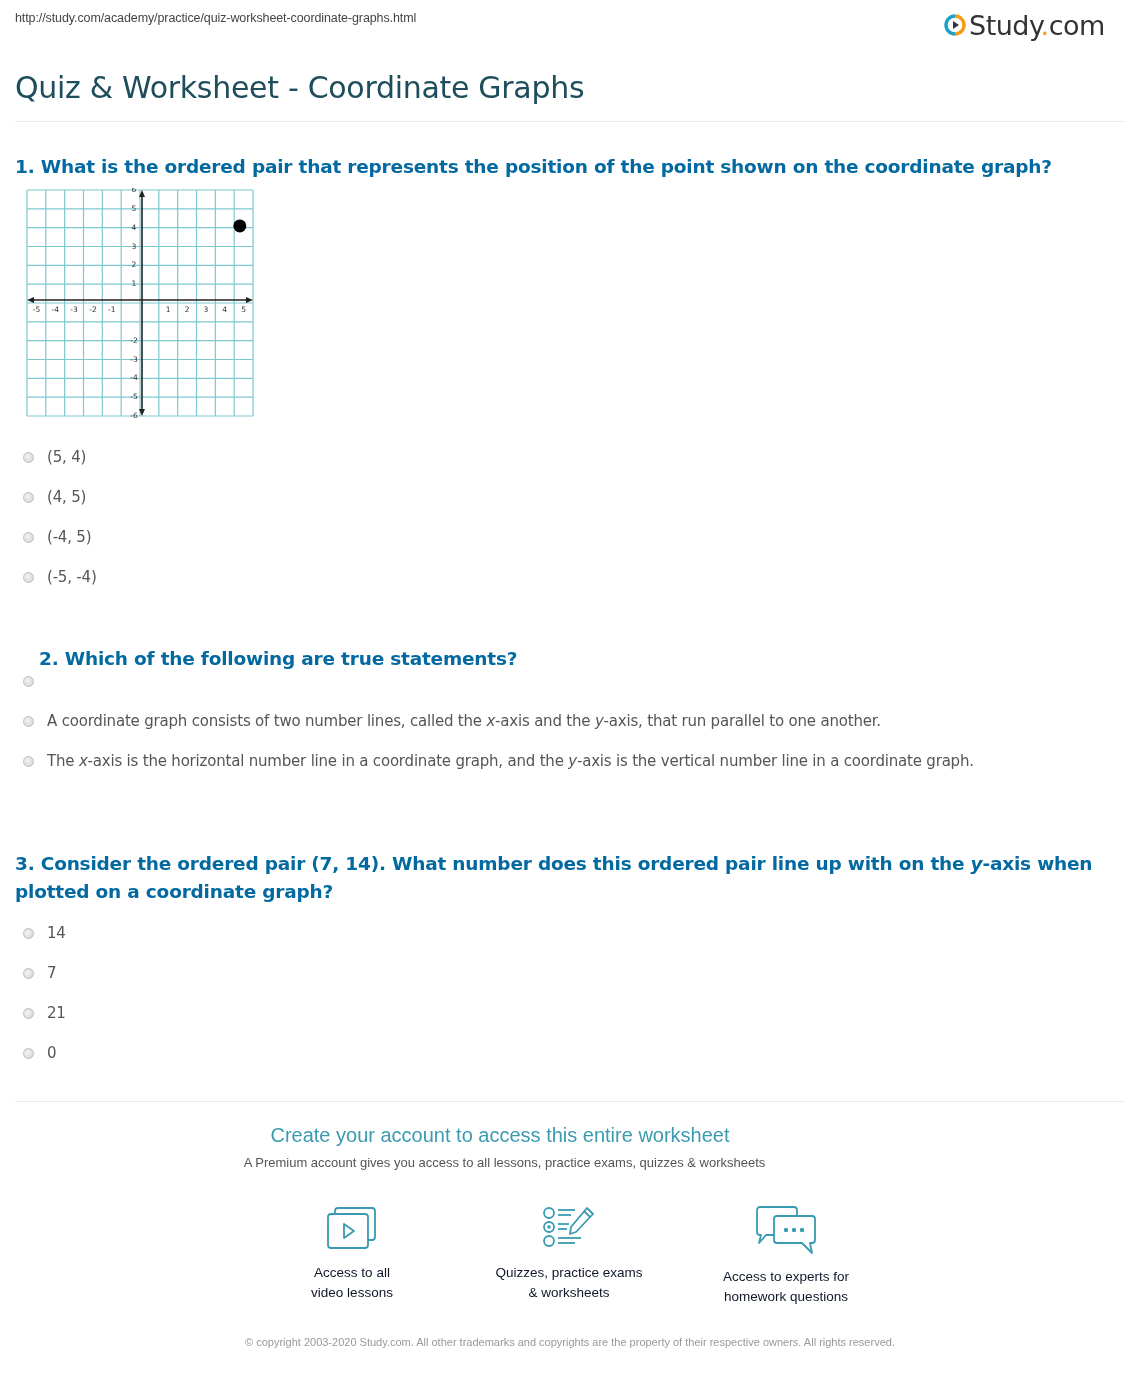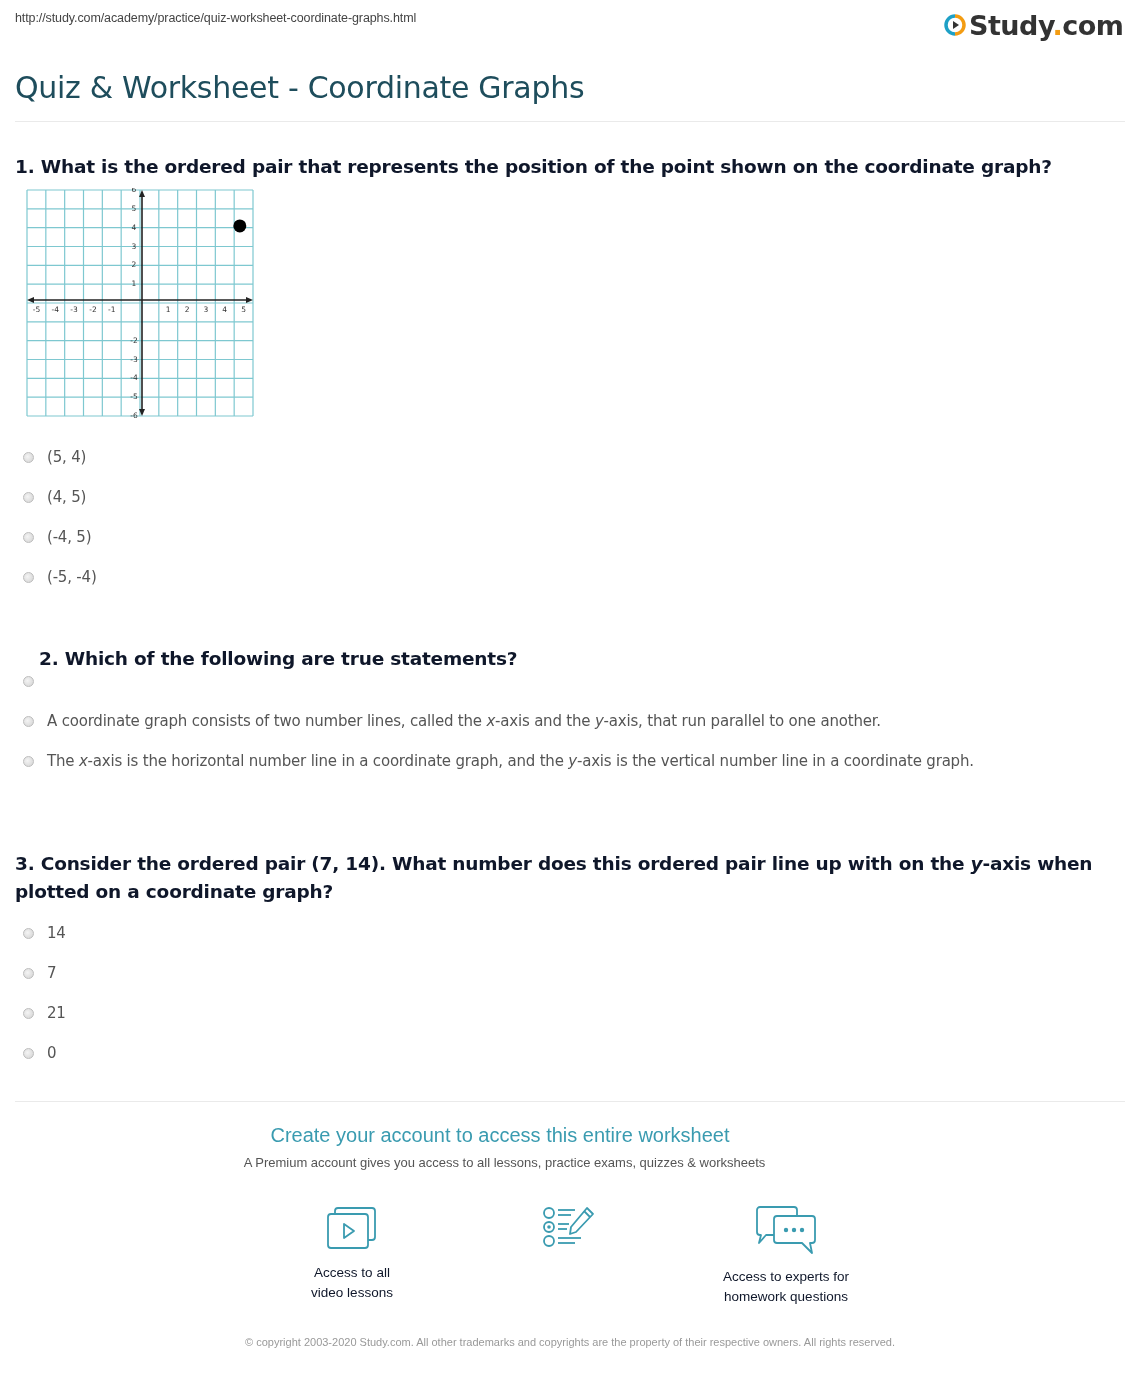"Study.com" .logo-text { font-weight: 700 -> 400 }
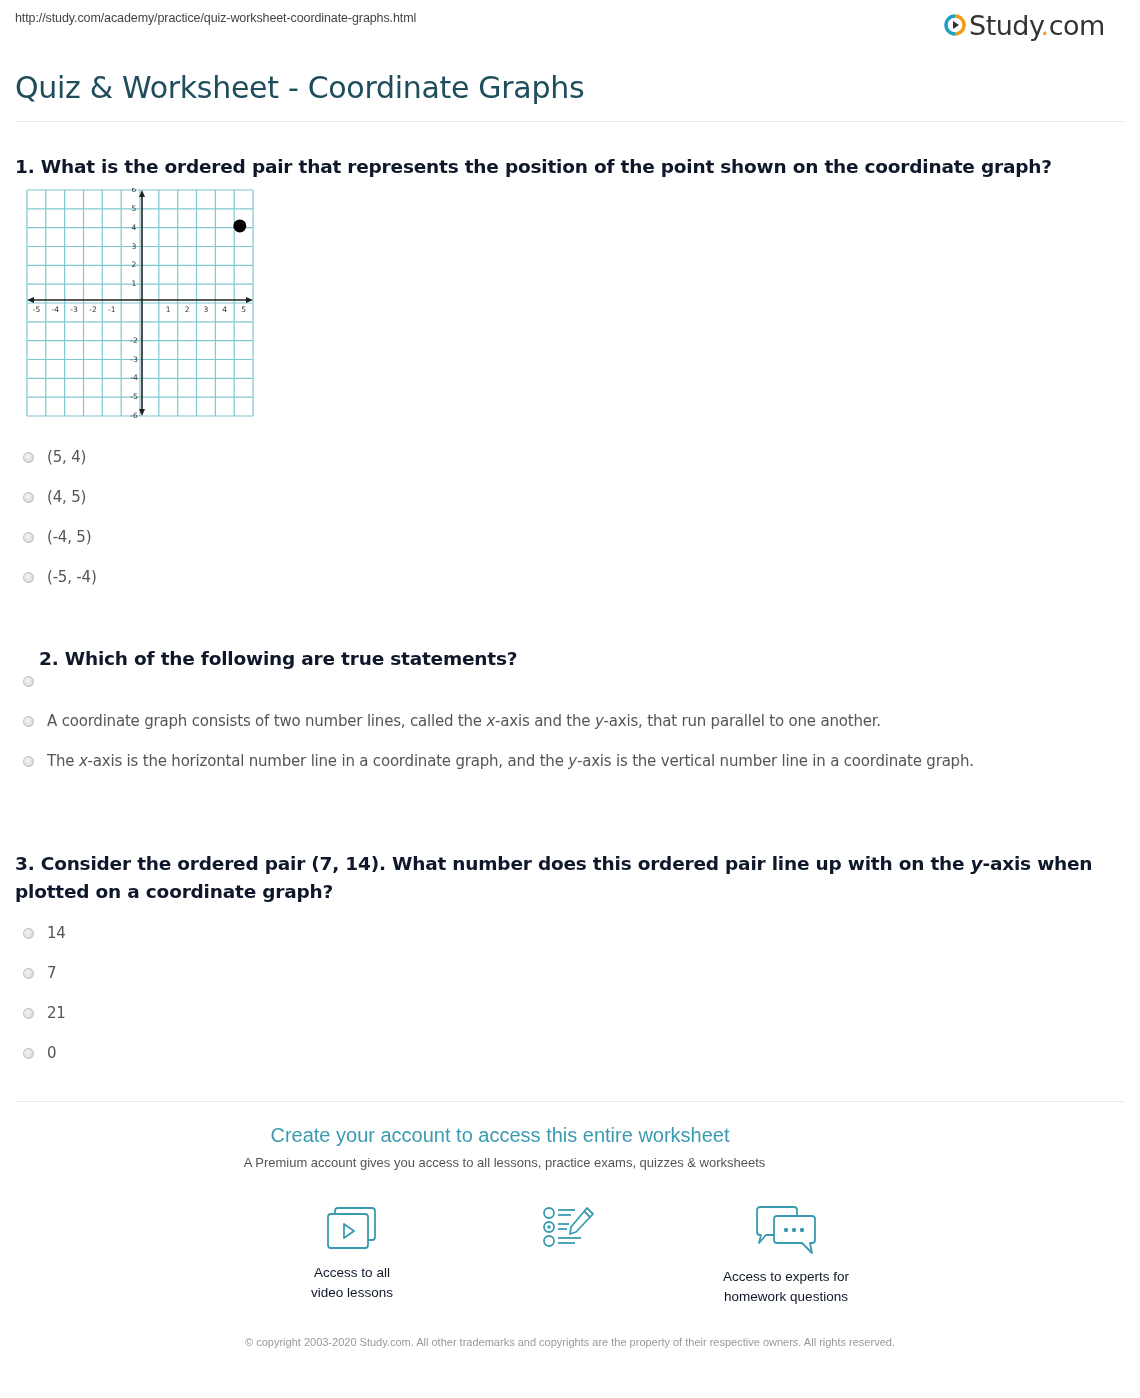"1. What is the ordered" .question { color: #0f172a -> #0369a1 }
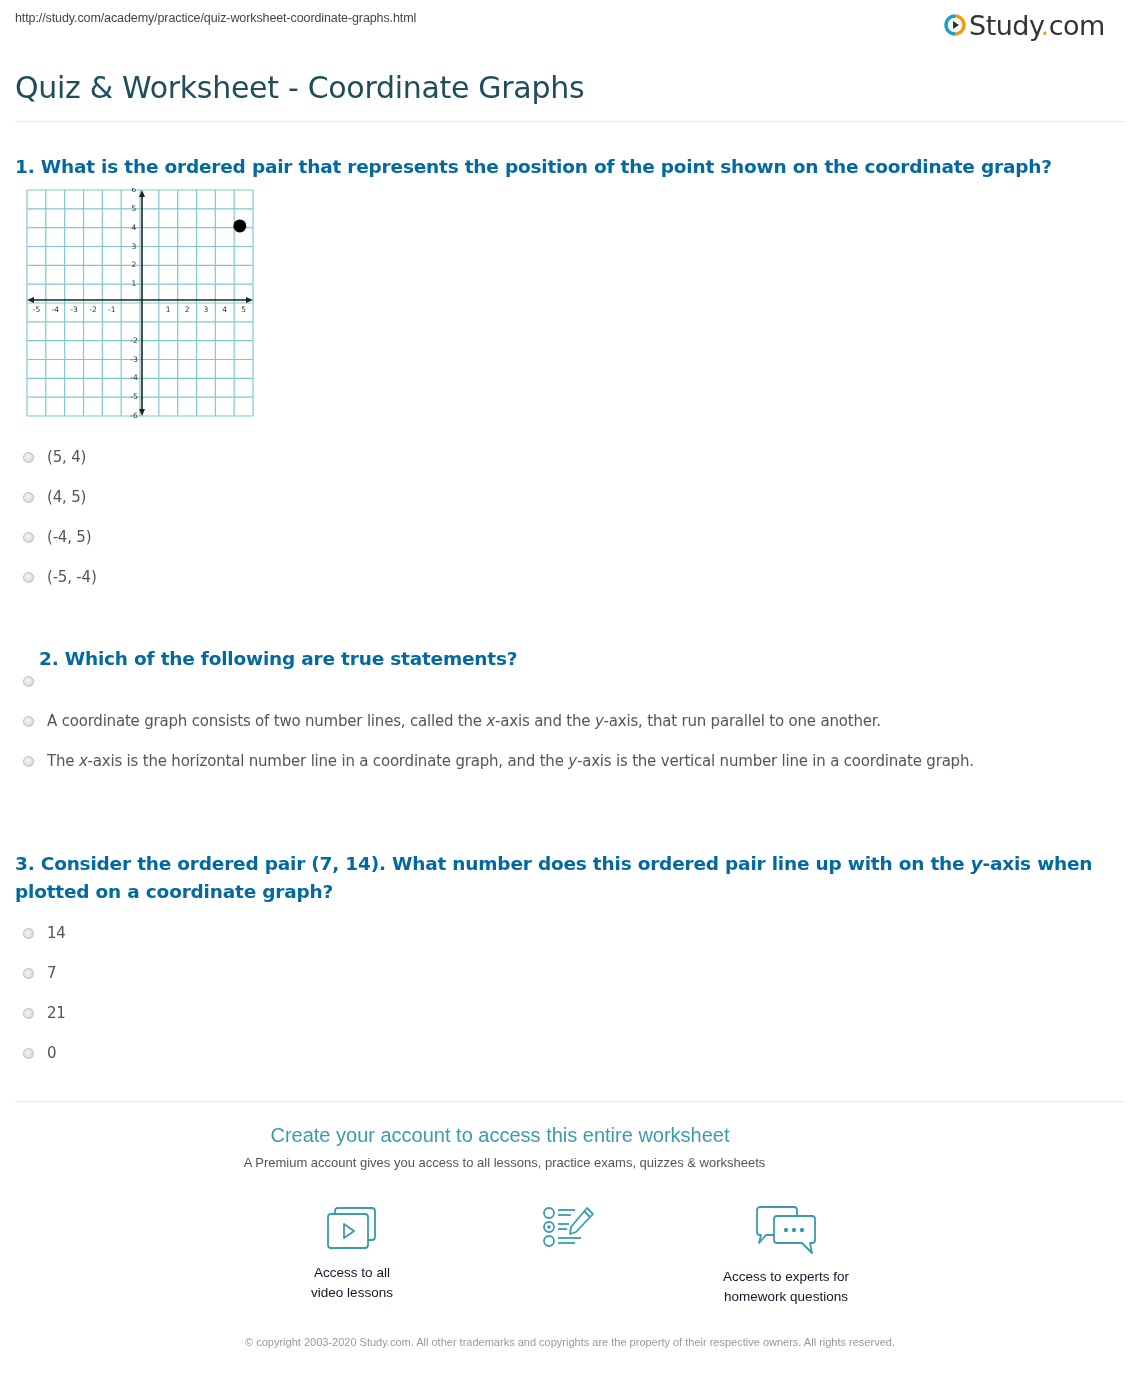"Quizzes, practice exams" div.feature-label { html: none -> <div><span>Quizzes, practice exams</span><br><span>&amp; worksheets</span></div> }
